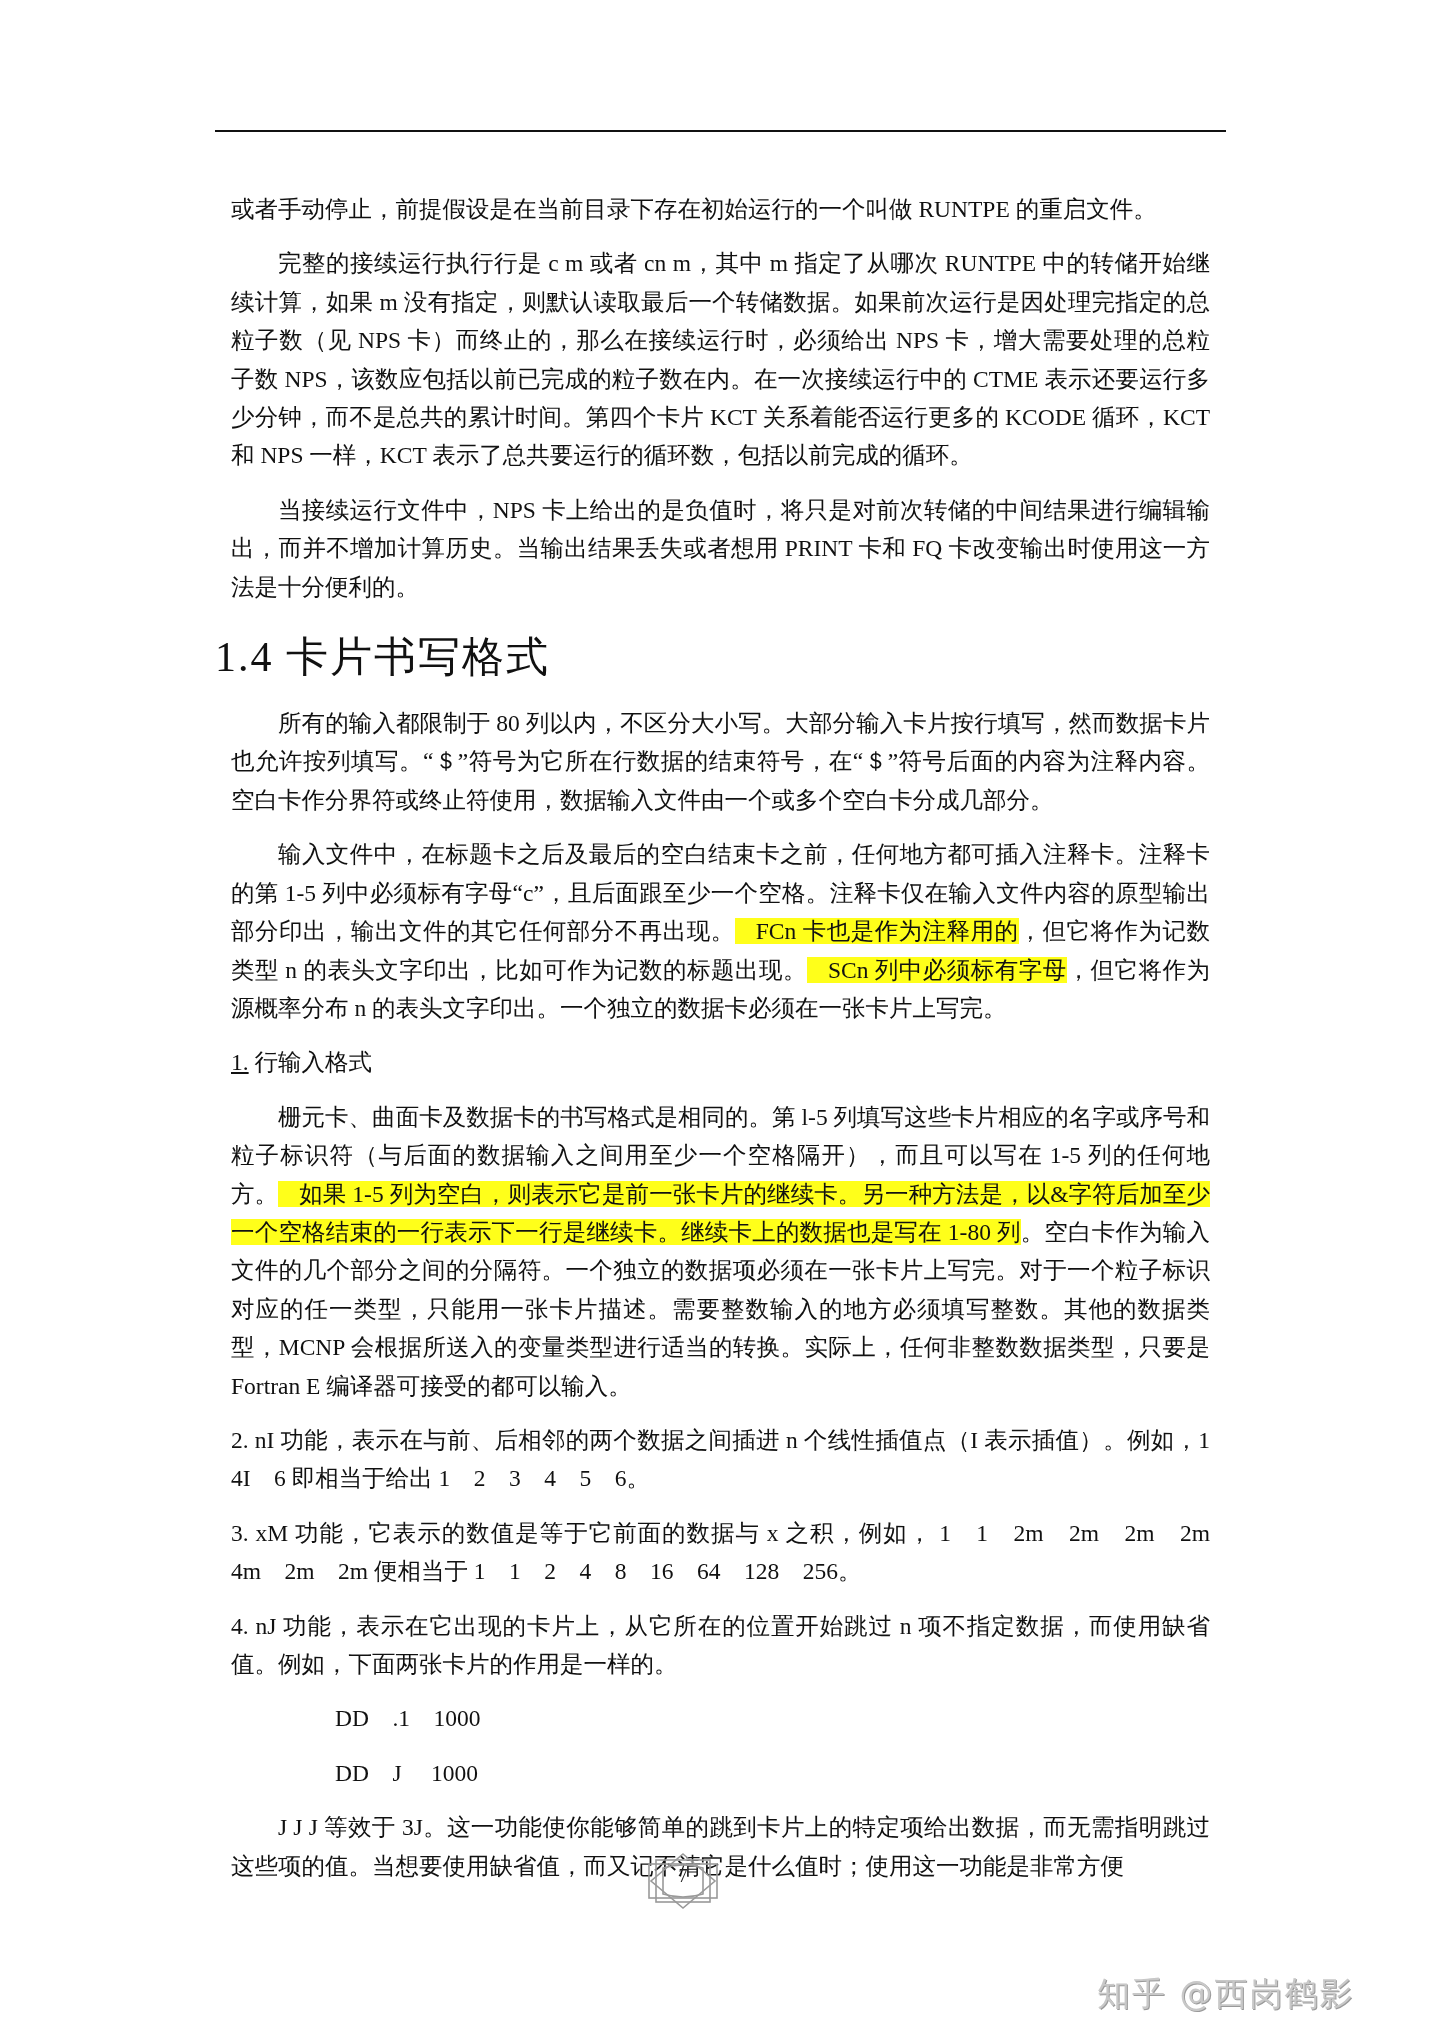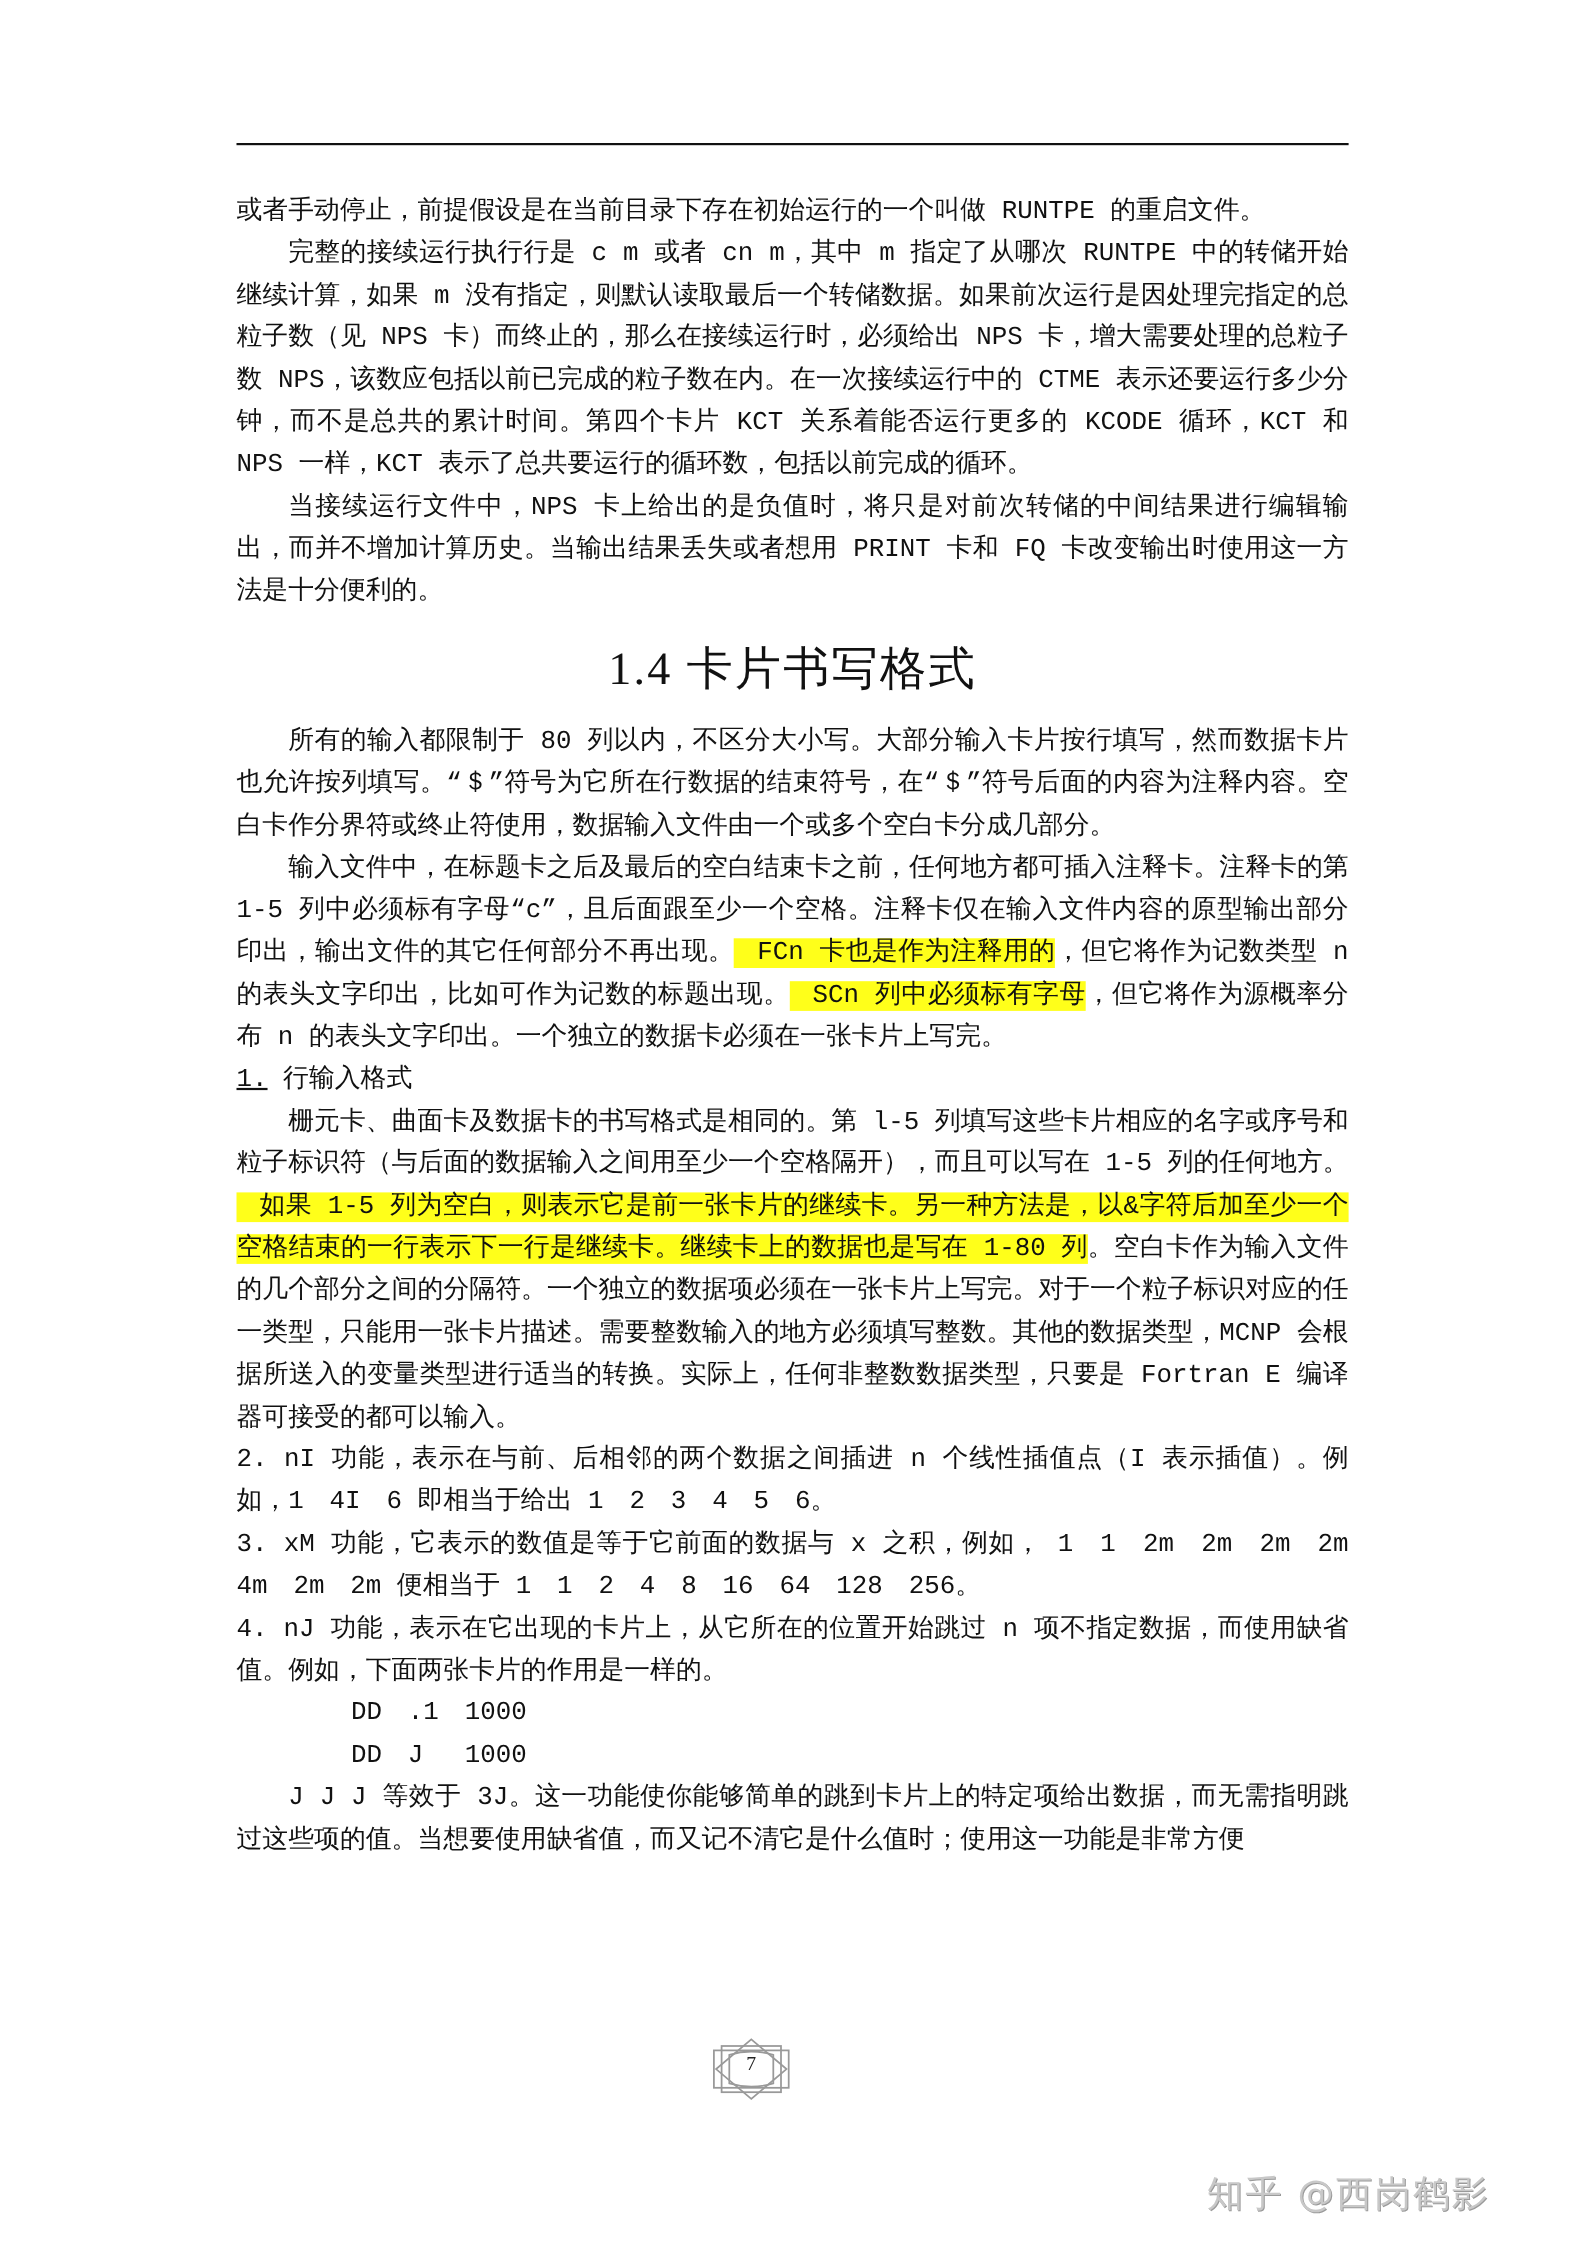"或者手动停止，前提假设是在当前目录下存在初始运行的一个叫做 RUNTPE" .content p { font-family: Liberation Mono, monospace -> none; margin: 0 -> 16px }
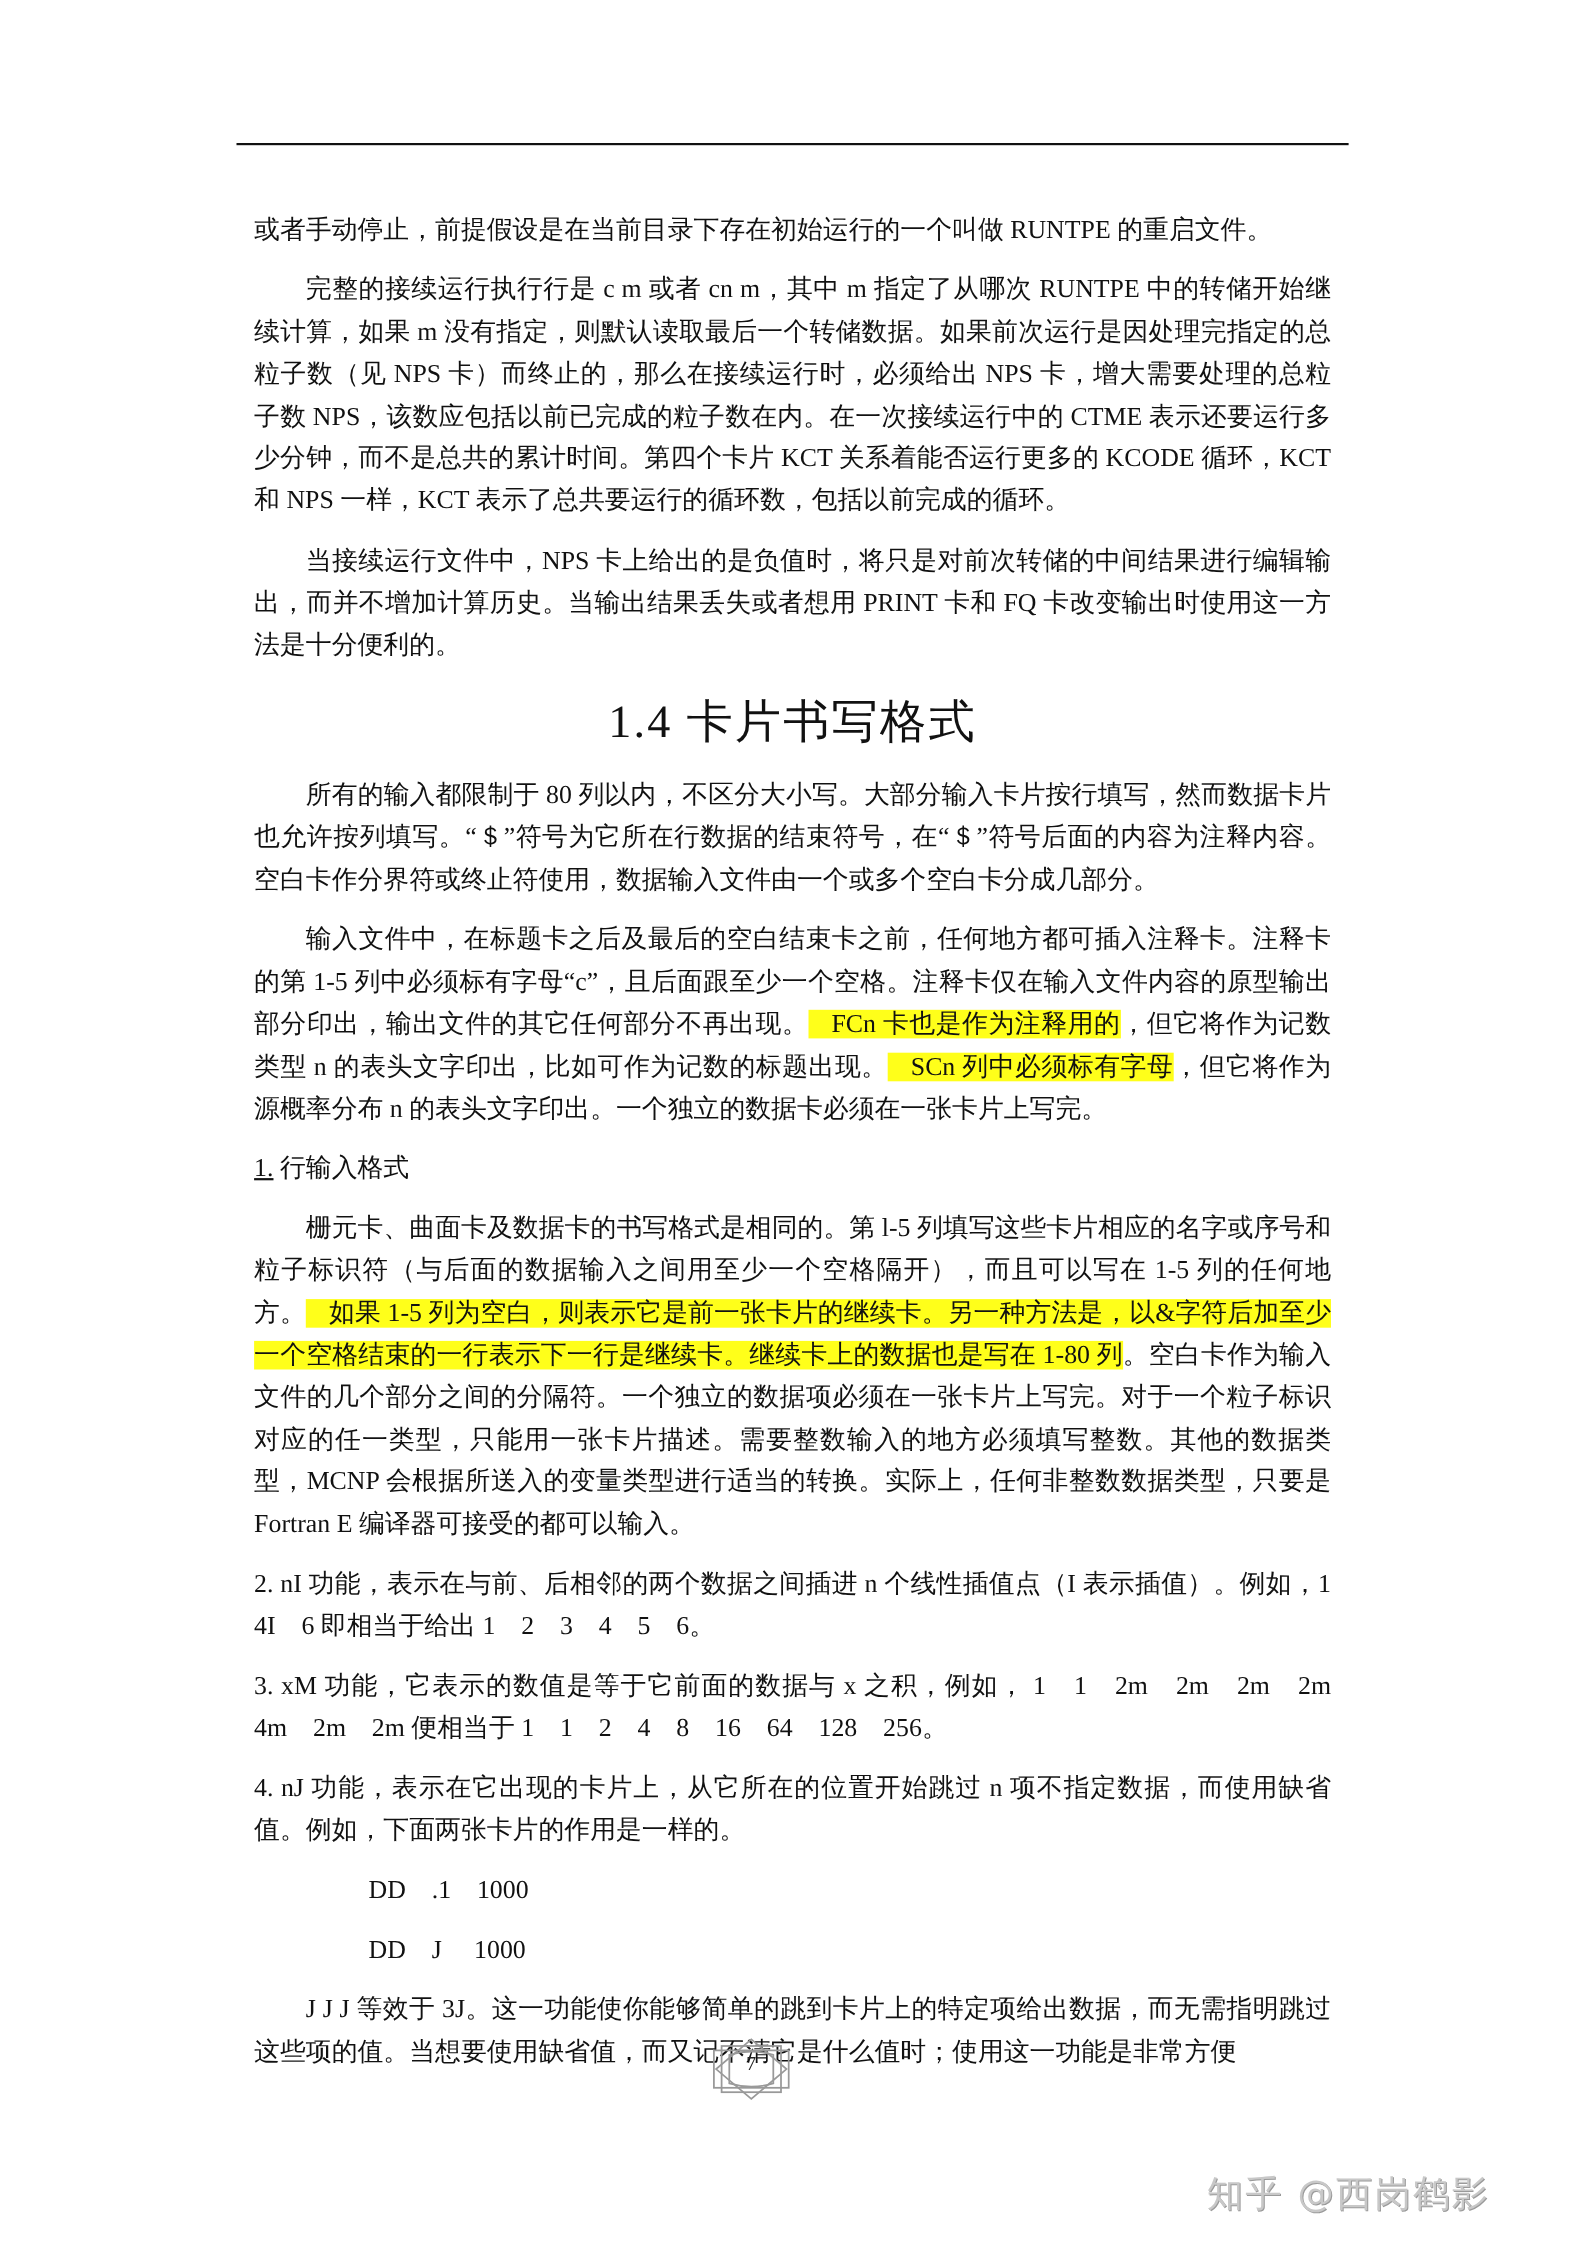"1.4 卡片书写格式" .section-title { text-align: center -> none }
